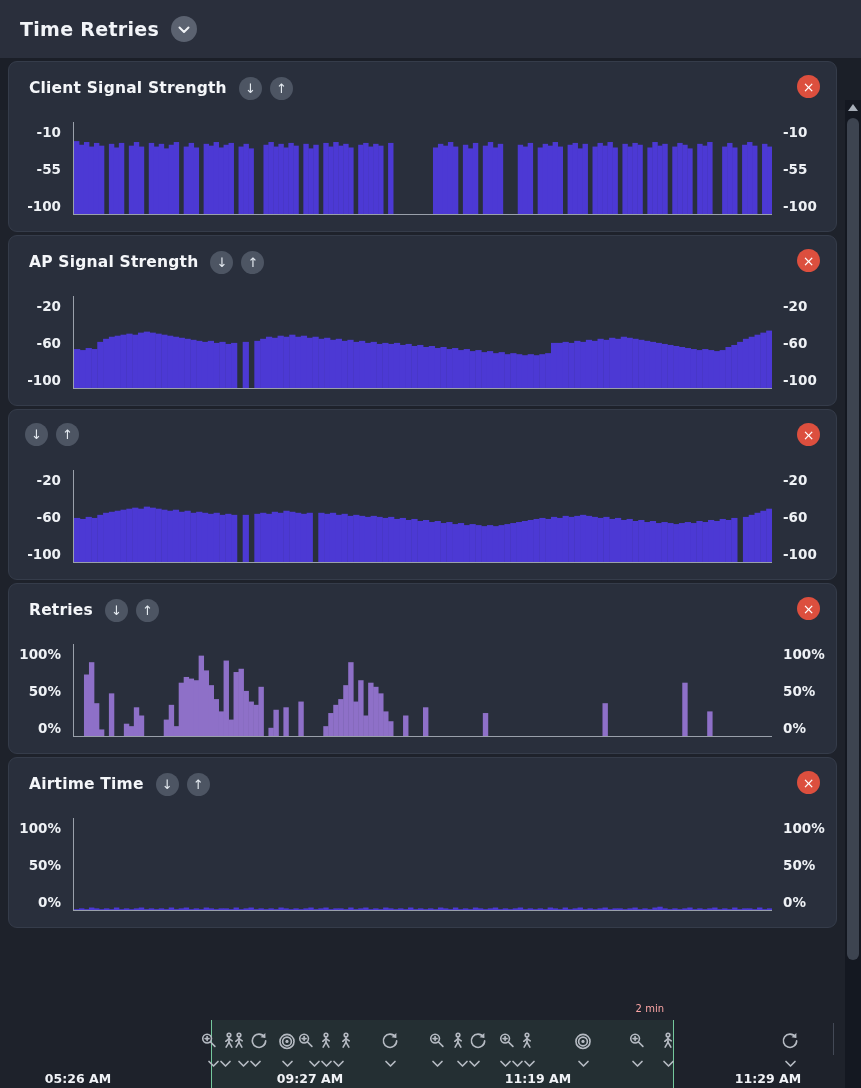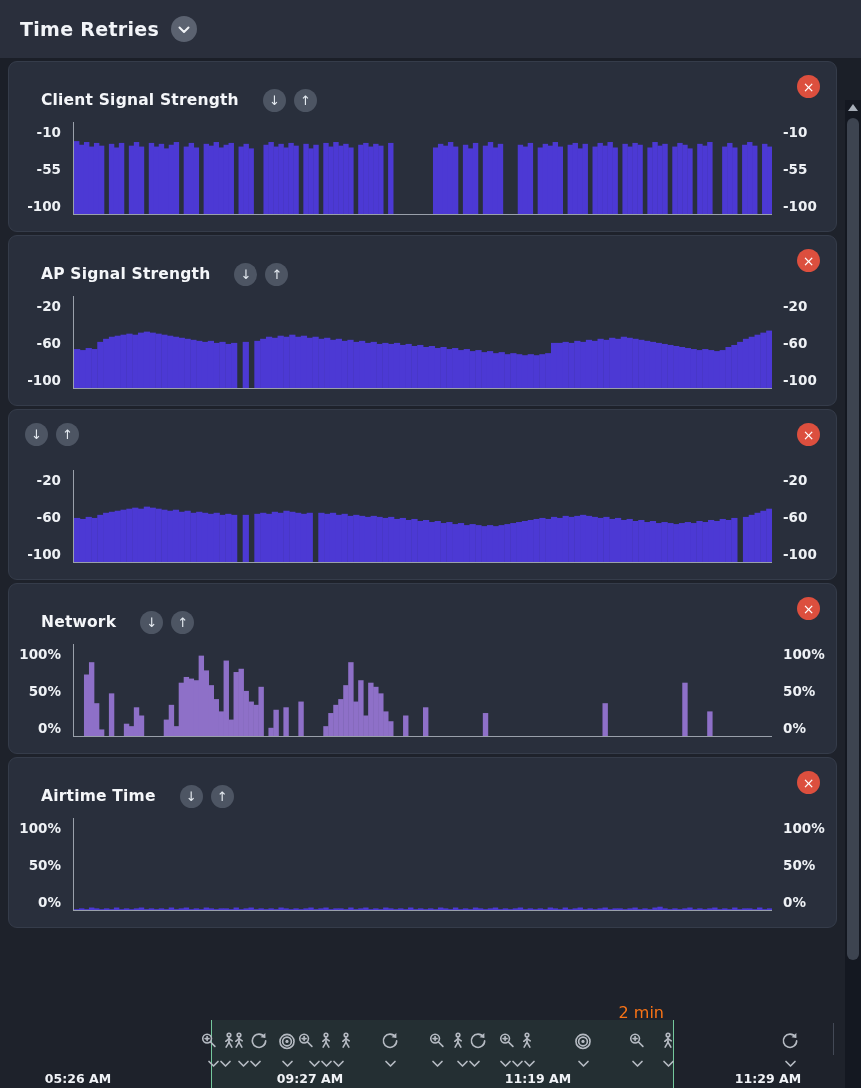"Client Signal Strength" .panel-title { margin: 16px -> 4px }
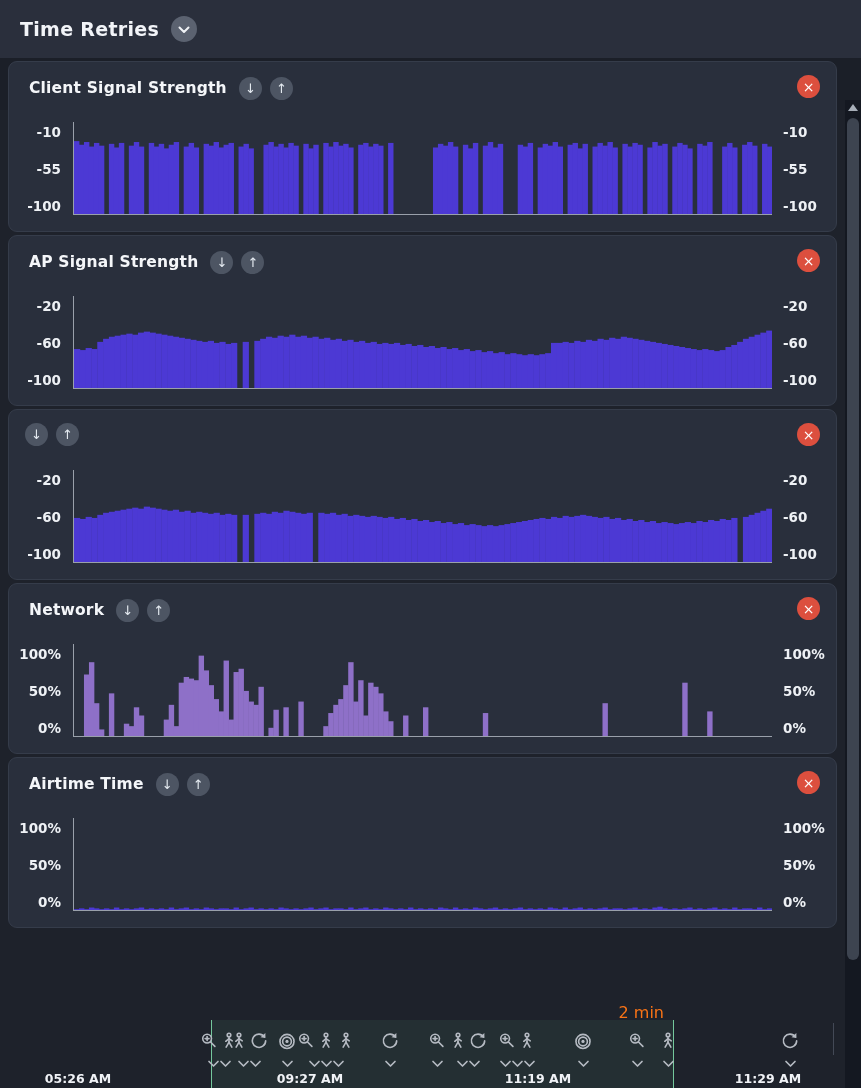"Network" h2.panel-title { text: Network -> Retries }
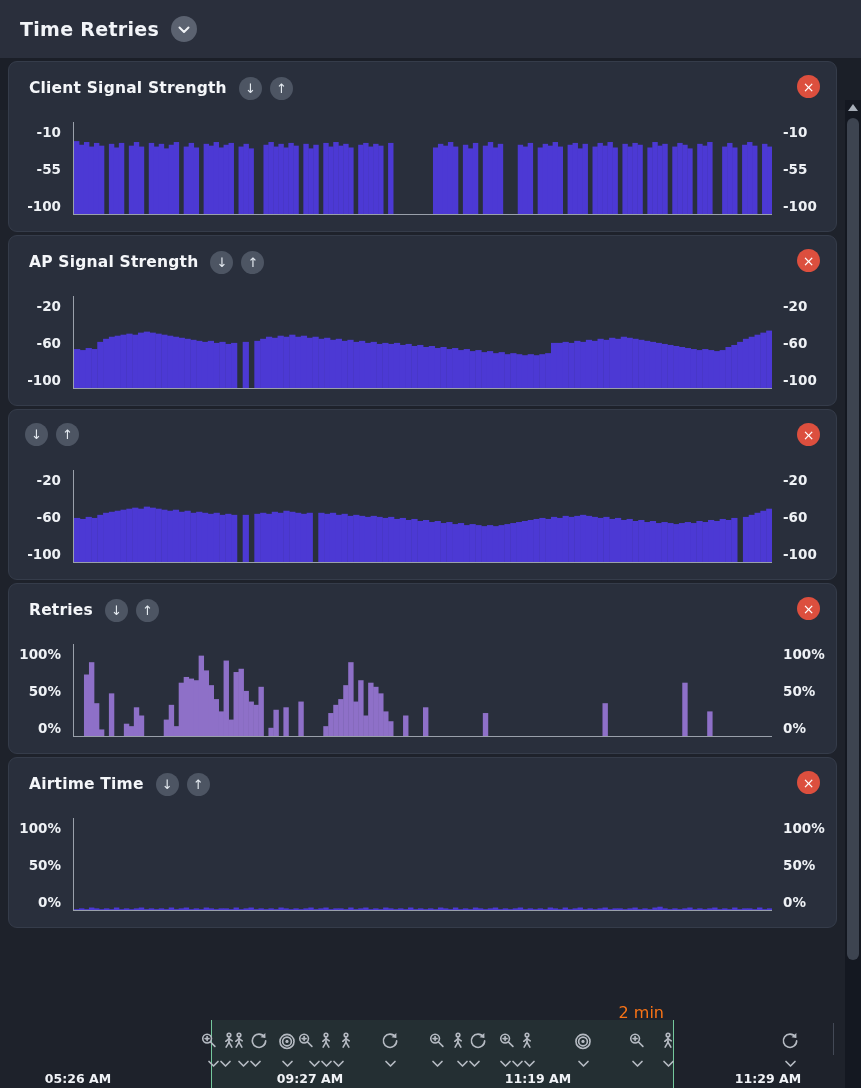"2 min" .sel-label { color: #f97316 -> #fca5a5; font-size: 16px -> 10px }
